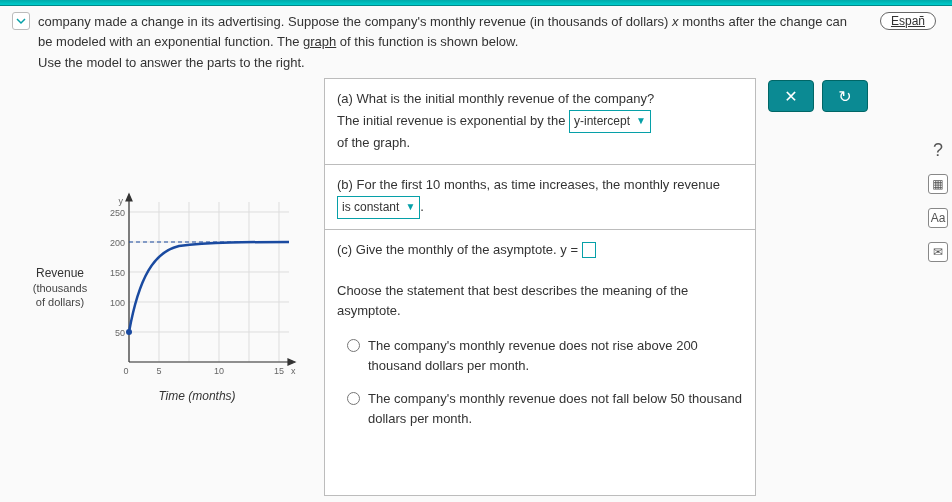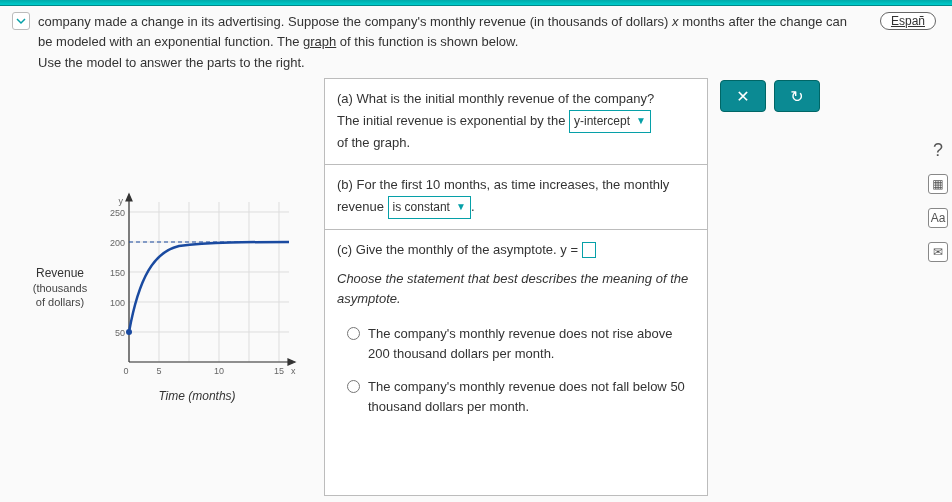"(a) What is the initial" .questions-col { width: 384px -> 432px }
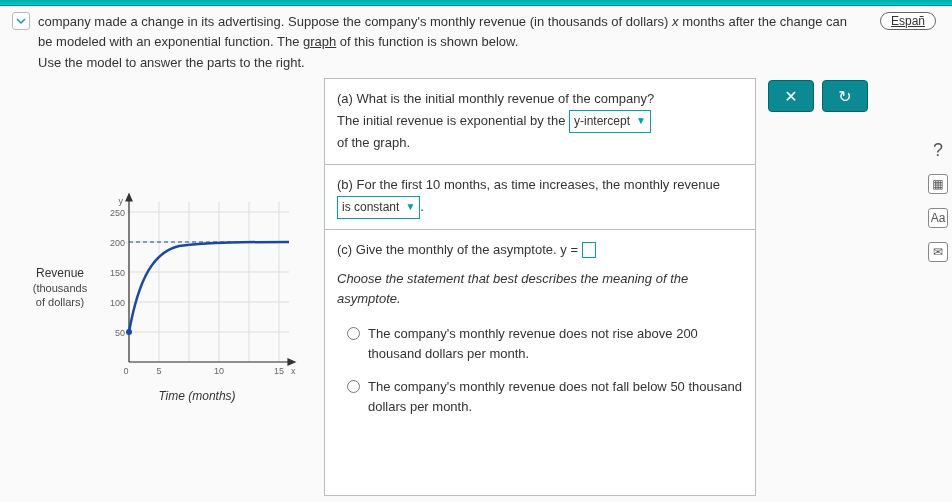"Choose the statement that best" div { font-style: italic -> none; margin-top: 8px -> 20px }
